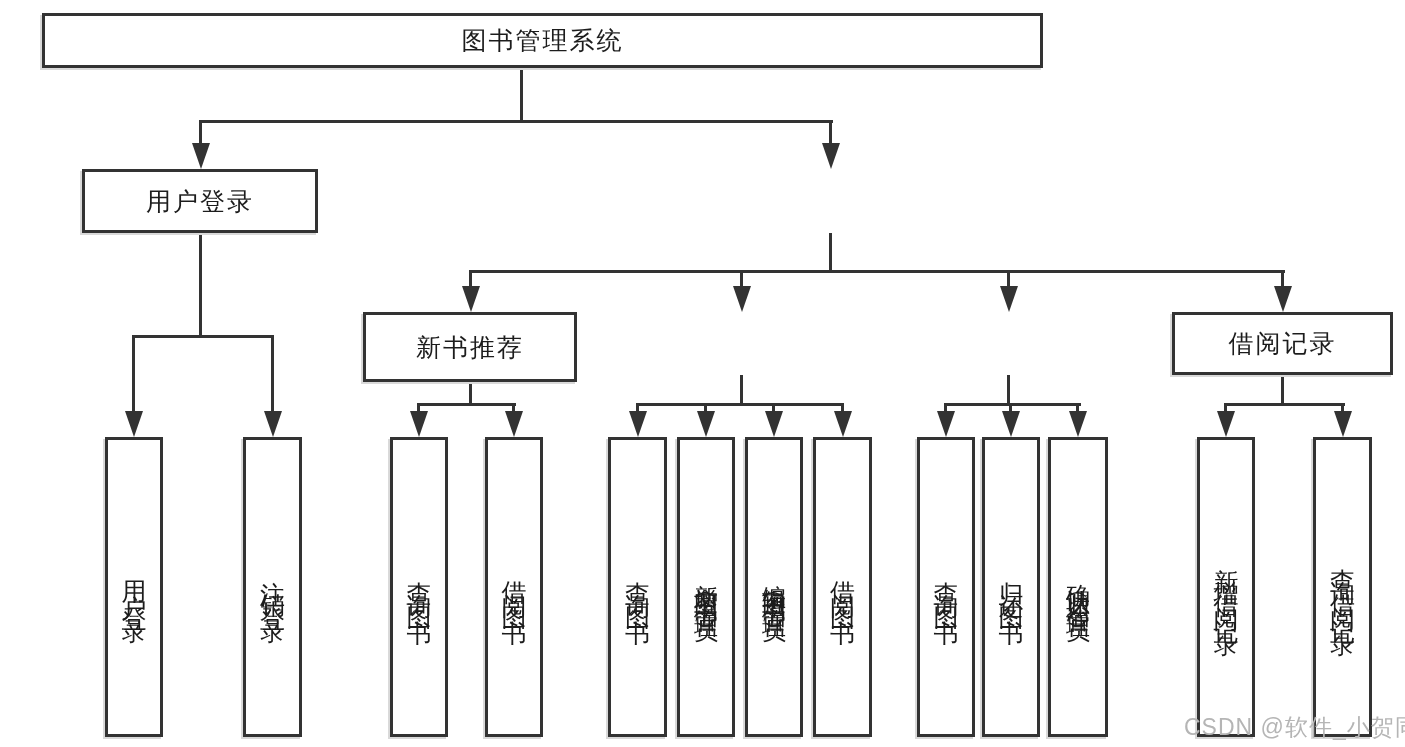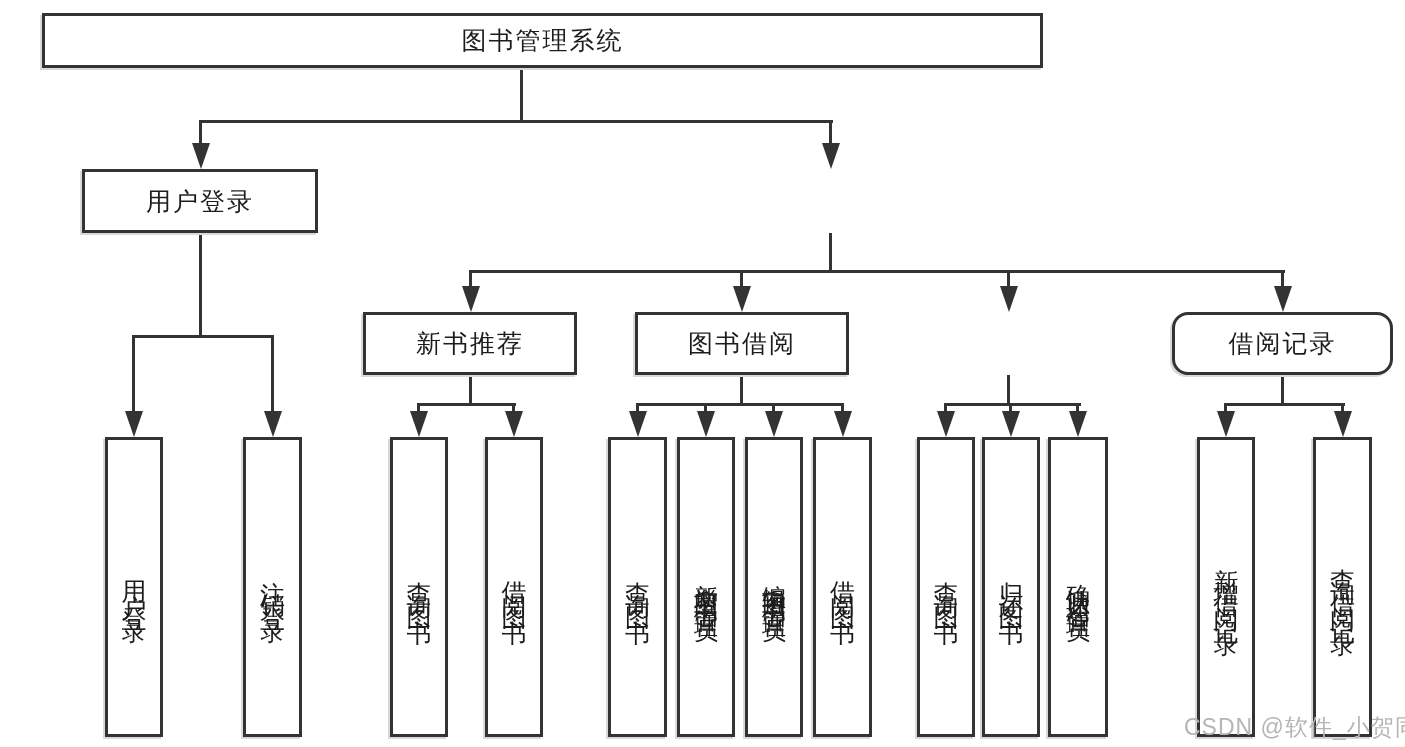"新书推荐" div.node { height: 63px -> 70px }
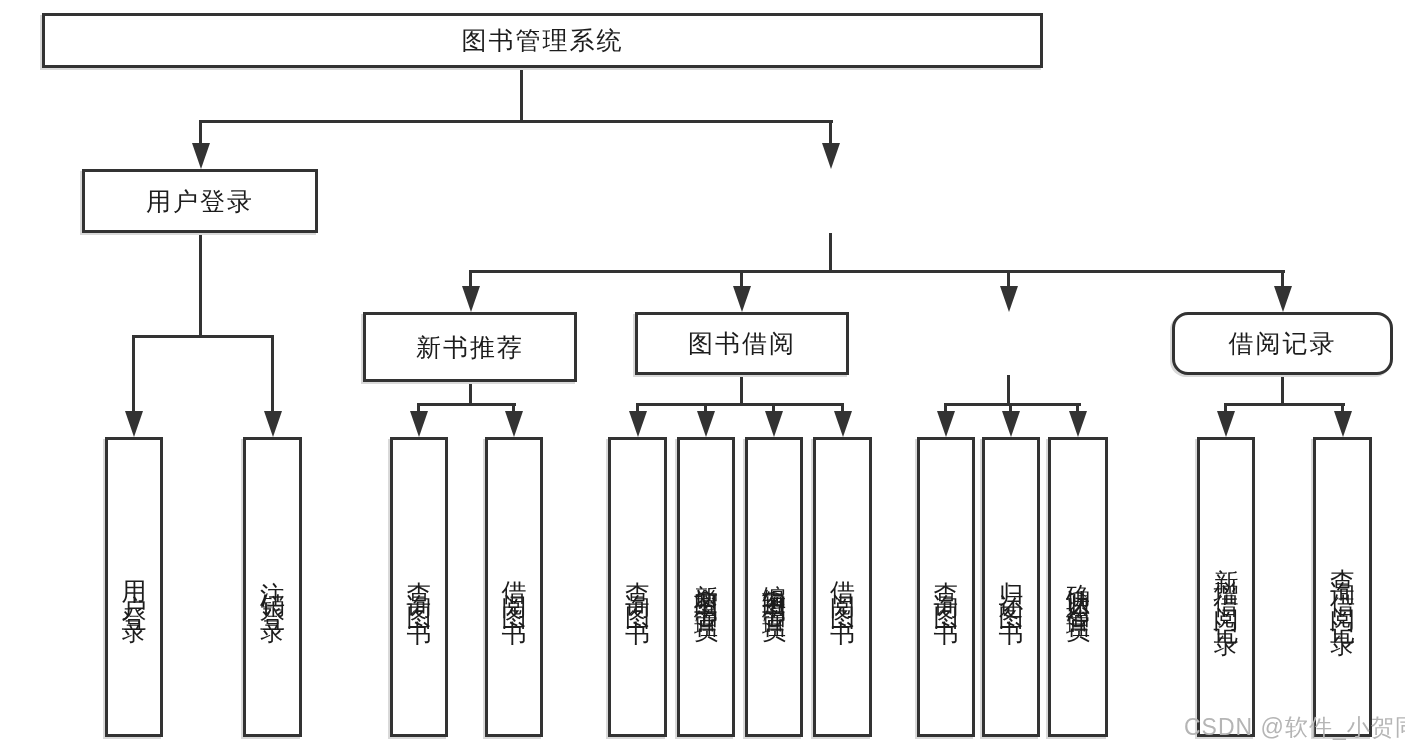"图书借阅" div.node { html: <div>图书借阅</div> -> none }
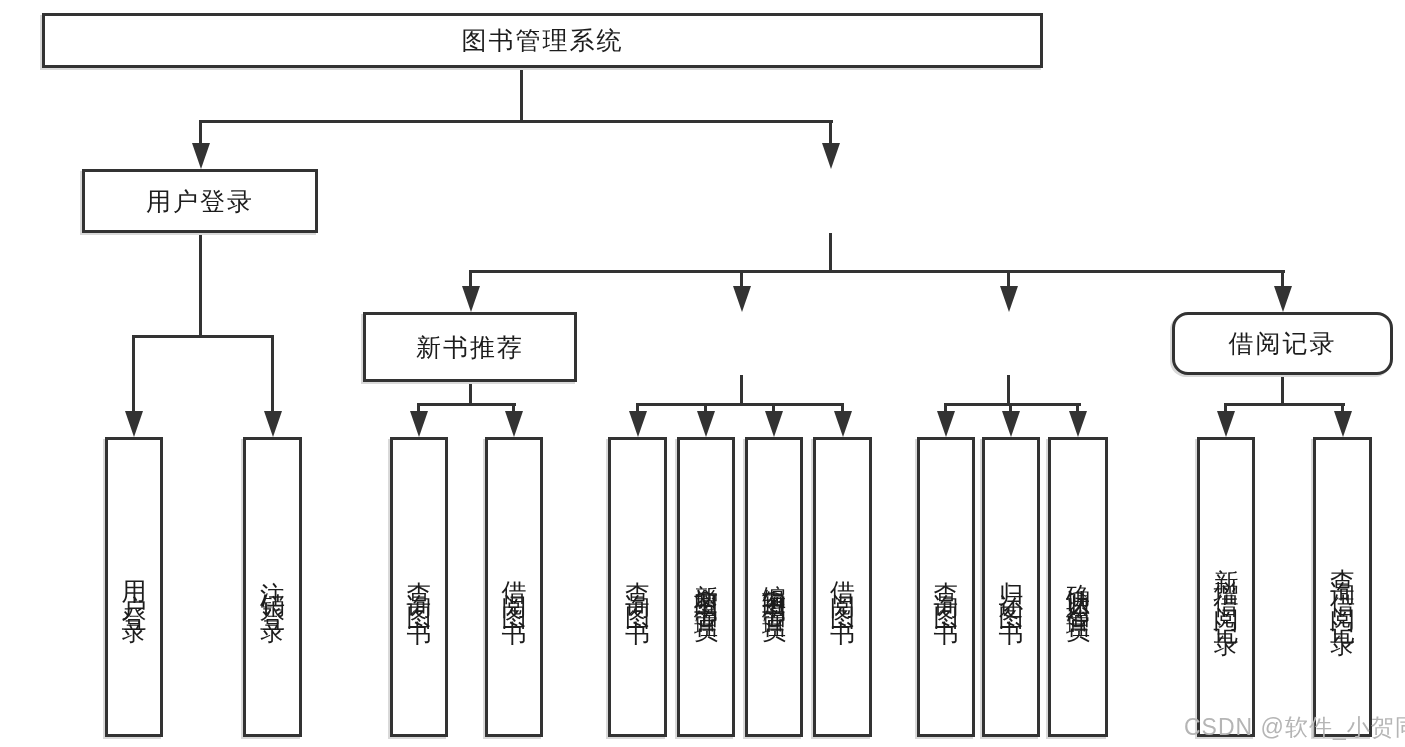"借阅记录" div.node { border-radius: 16px -> none }
